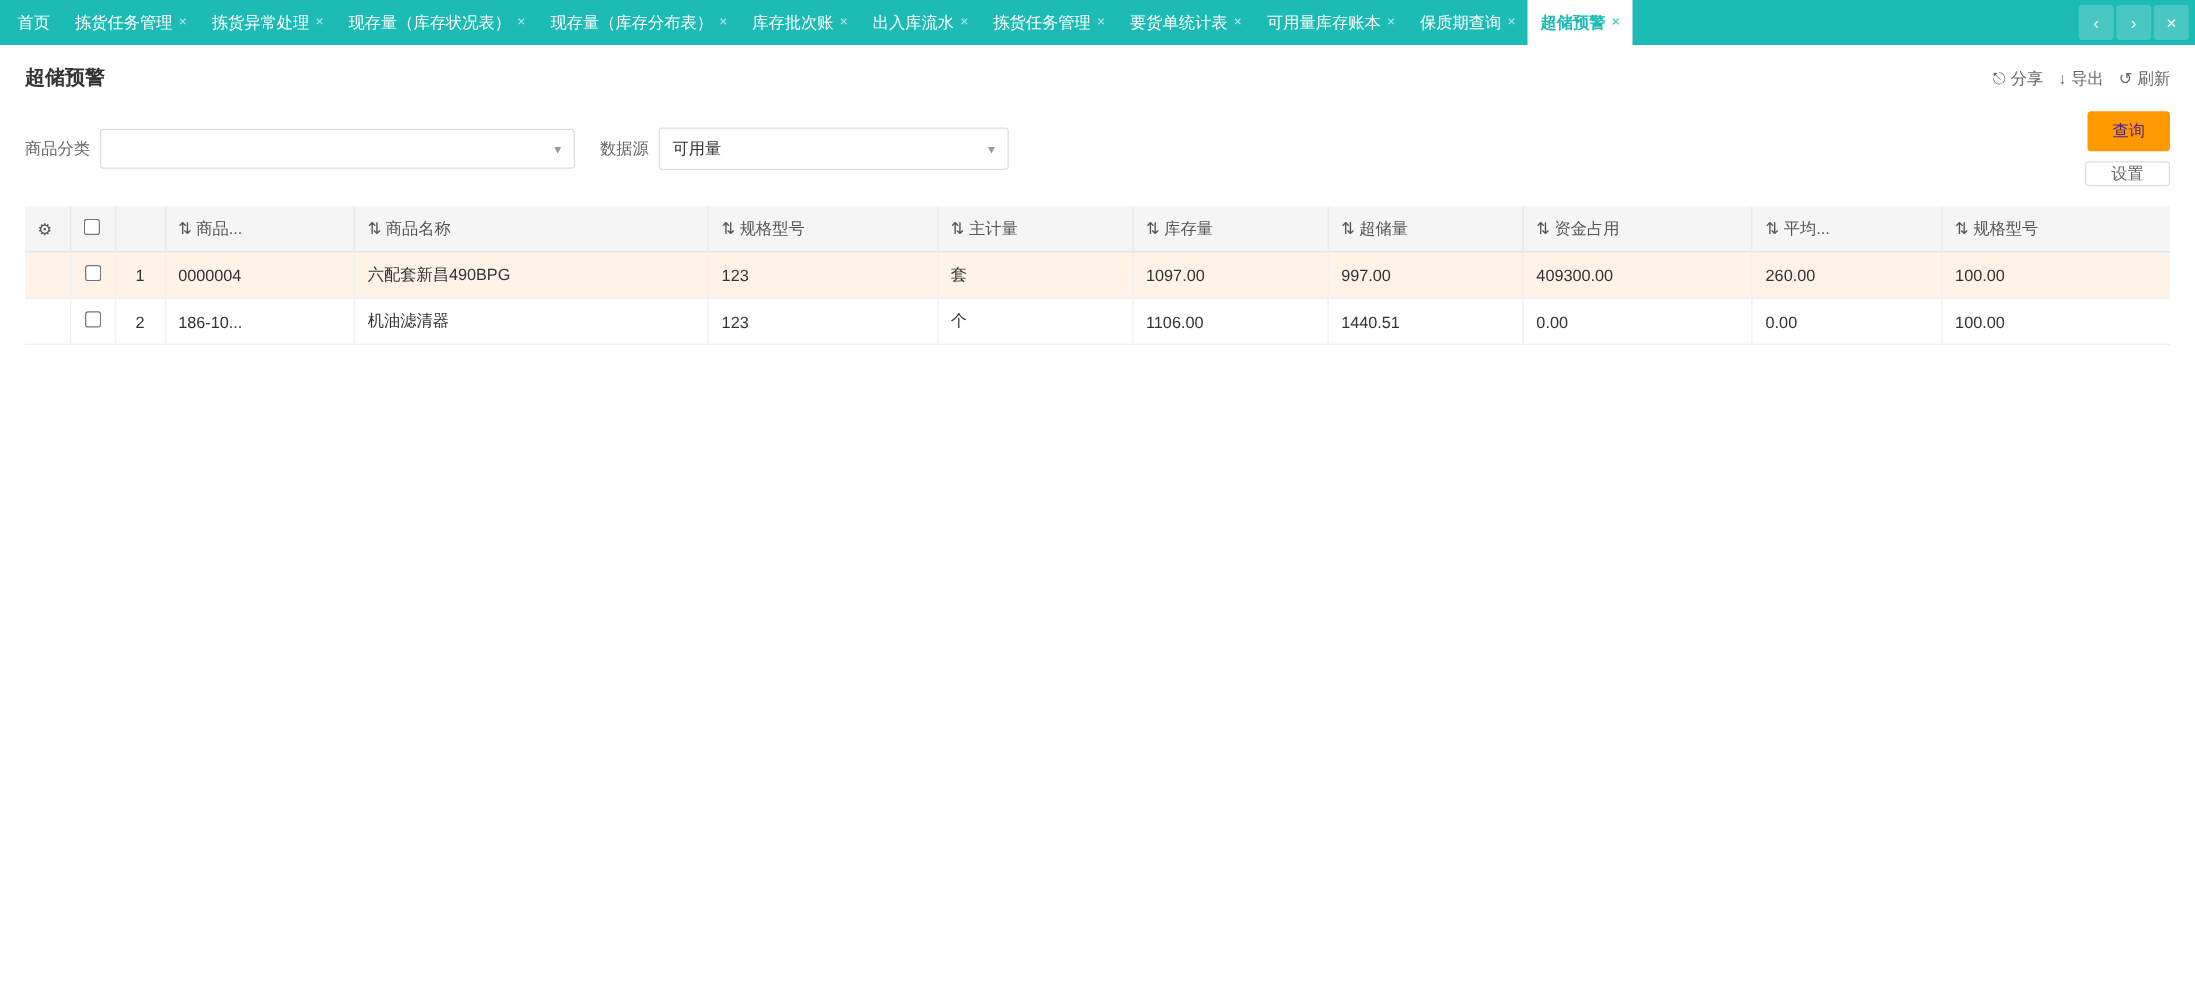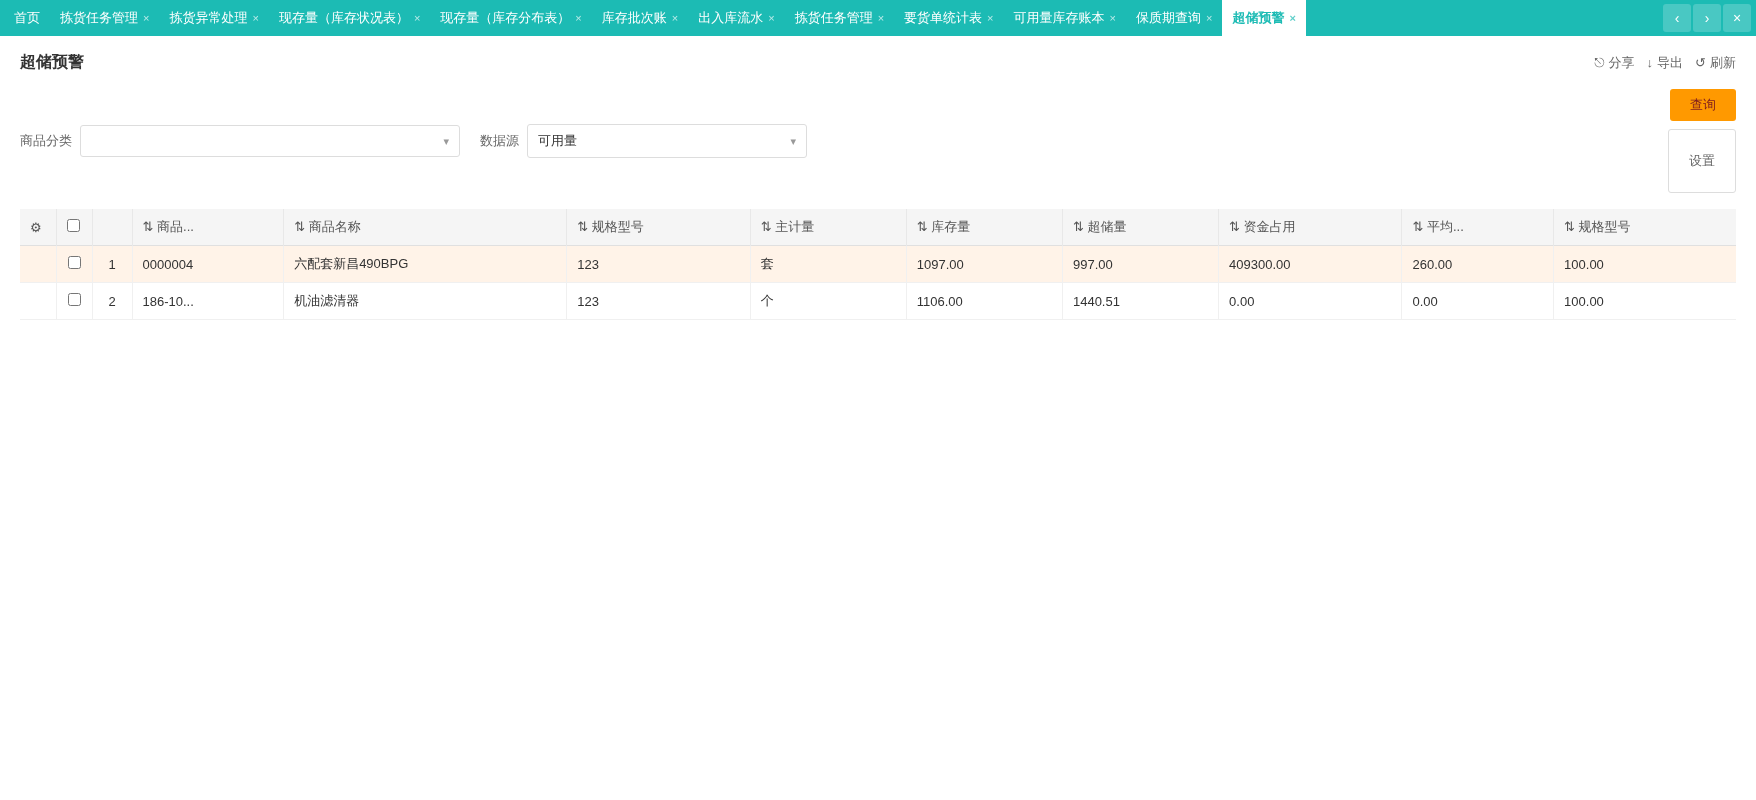"查询" .btn-query { color: #7f1d1d -> #4c1d95 }
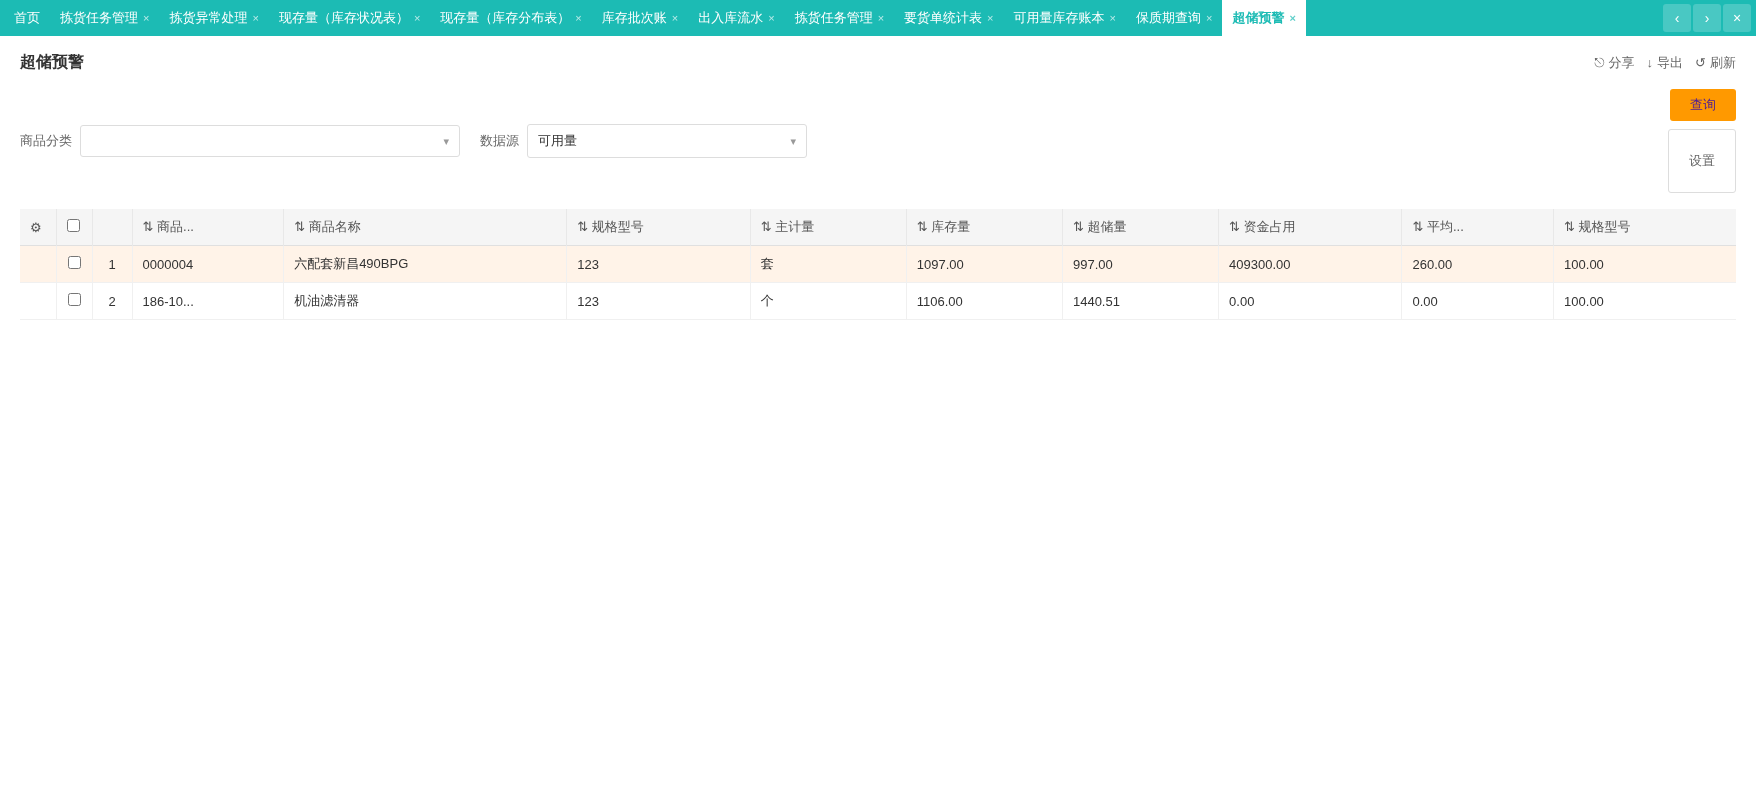"设置" .btn-settings { padding: 22px 20px -> 0 20px }
